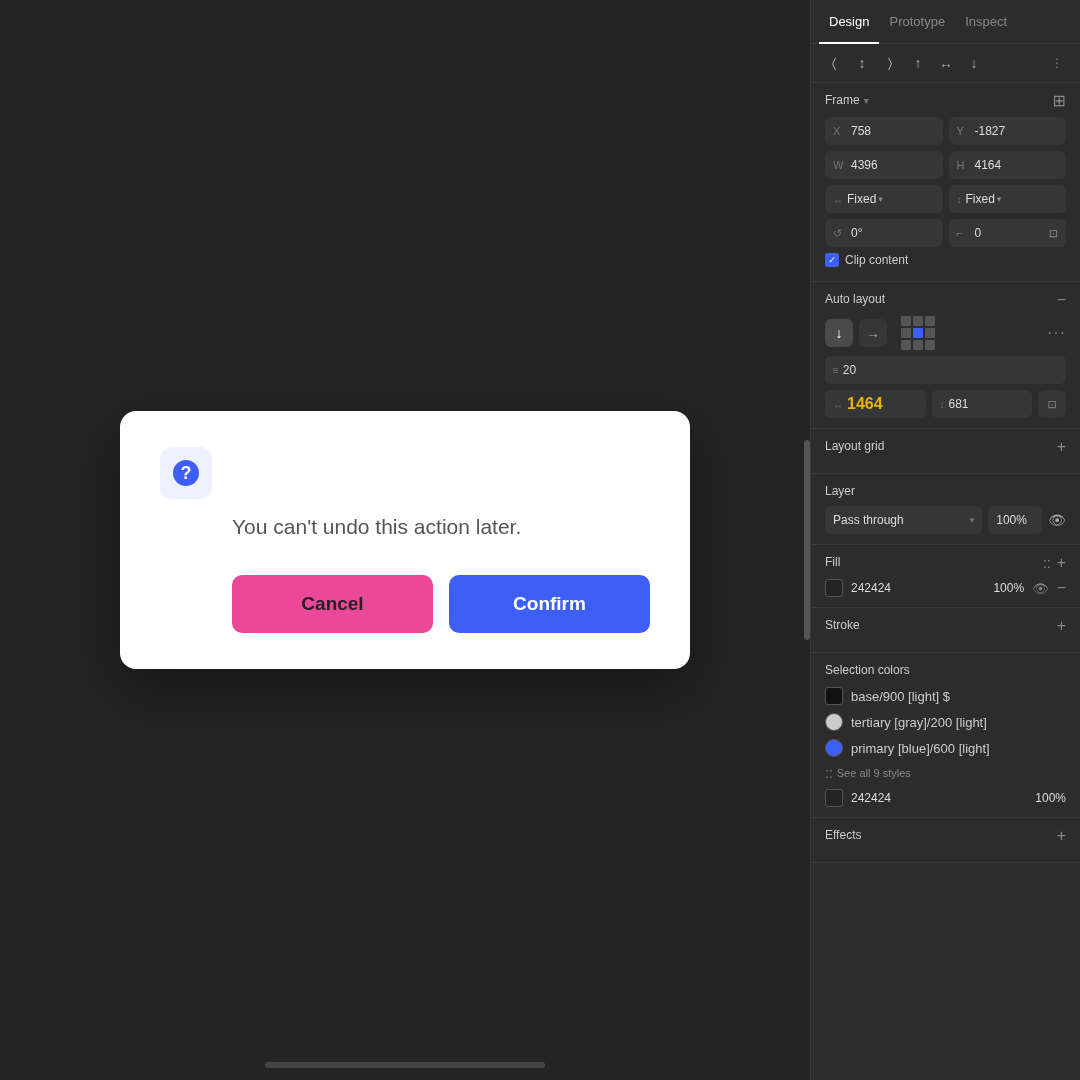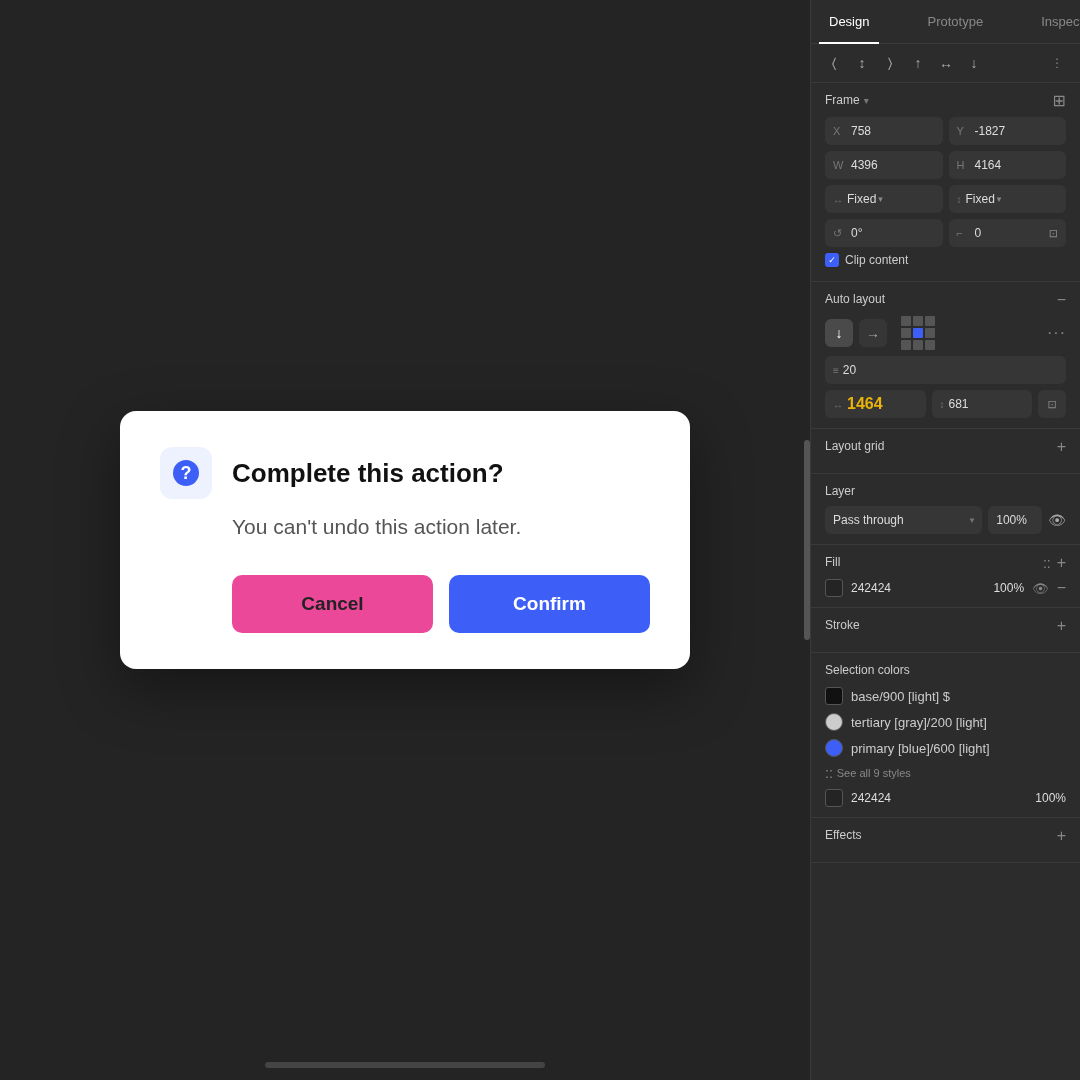"Design" #panel-tabs { gap: 38px -> none }
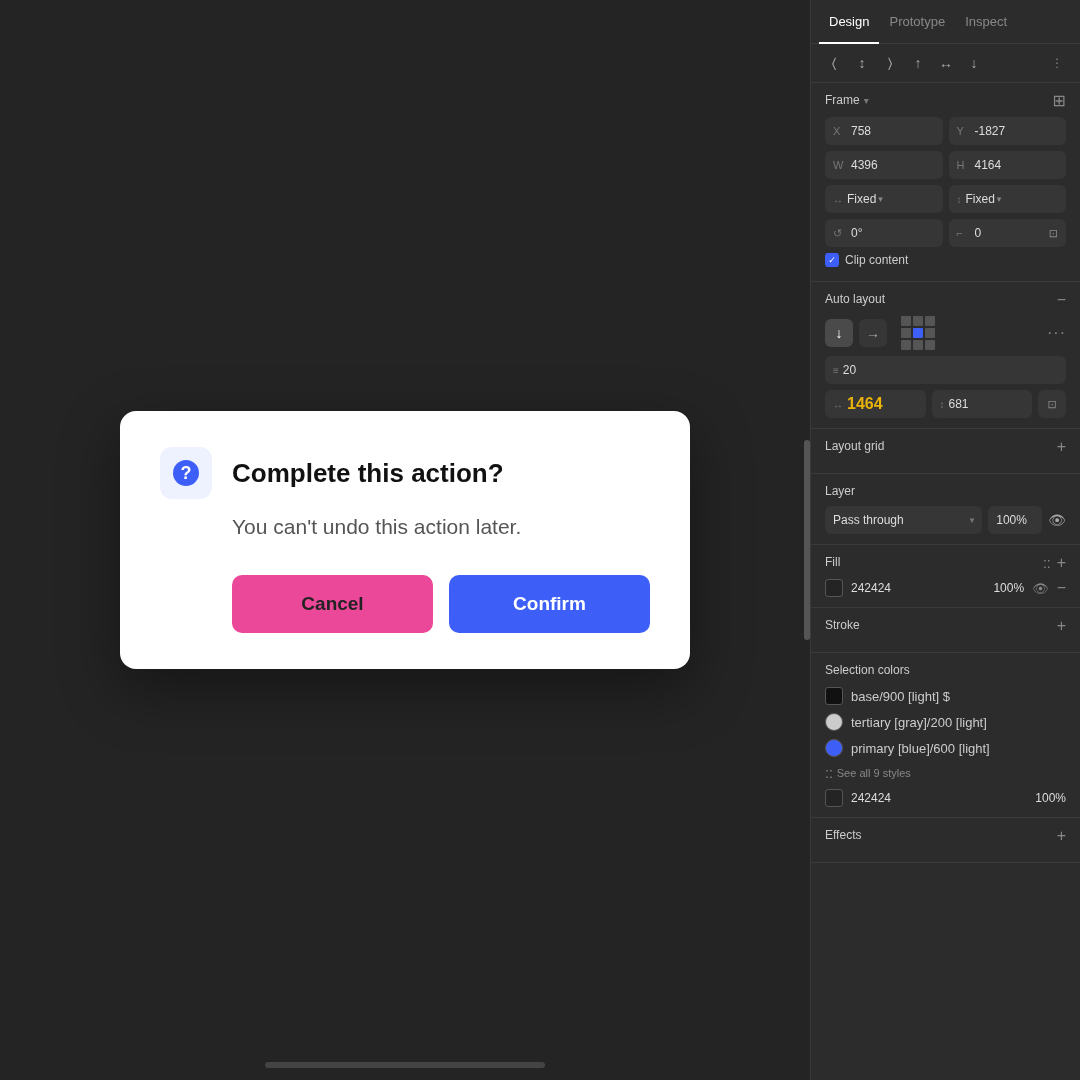"Complete this action?" span { html: <span>Complete this action?</span> -> none }
